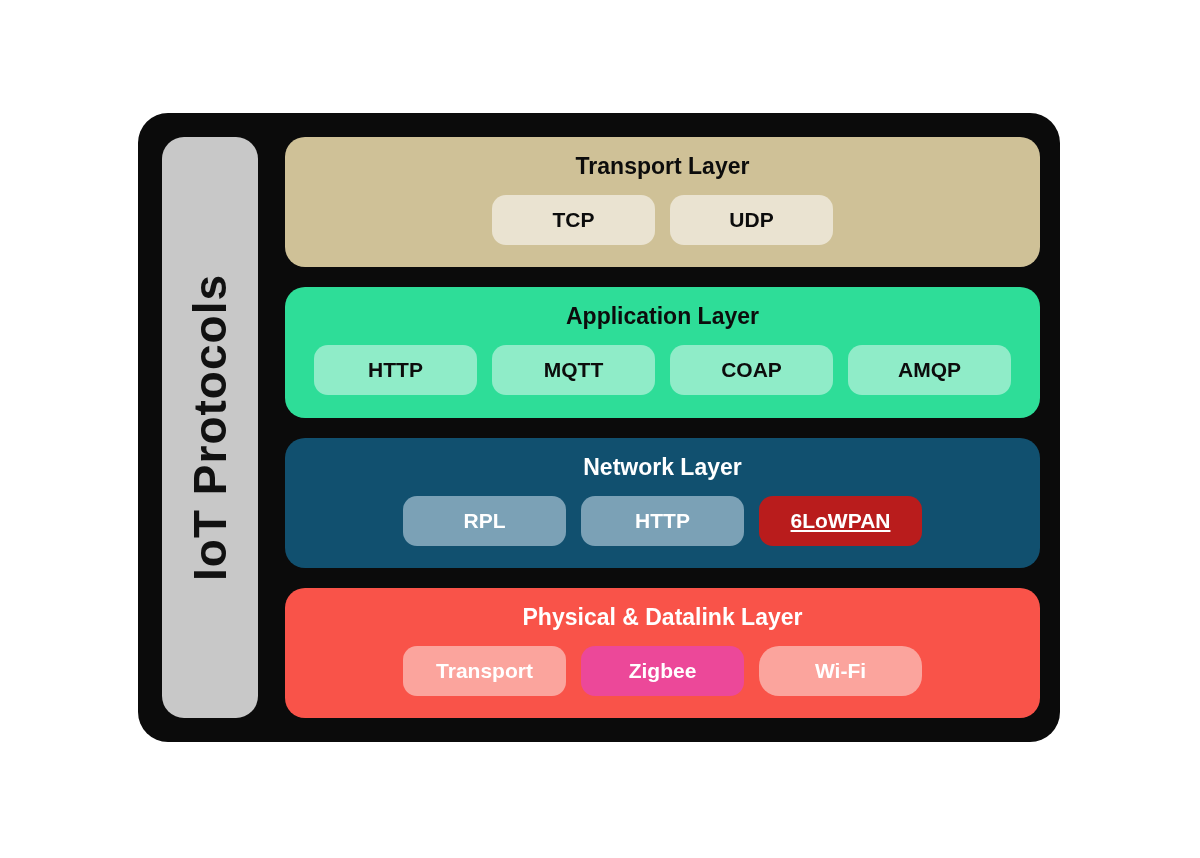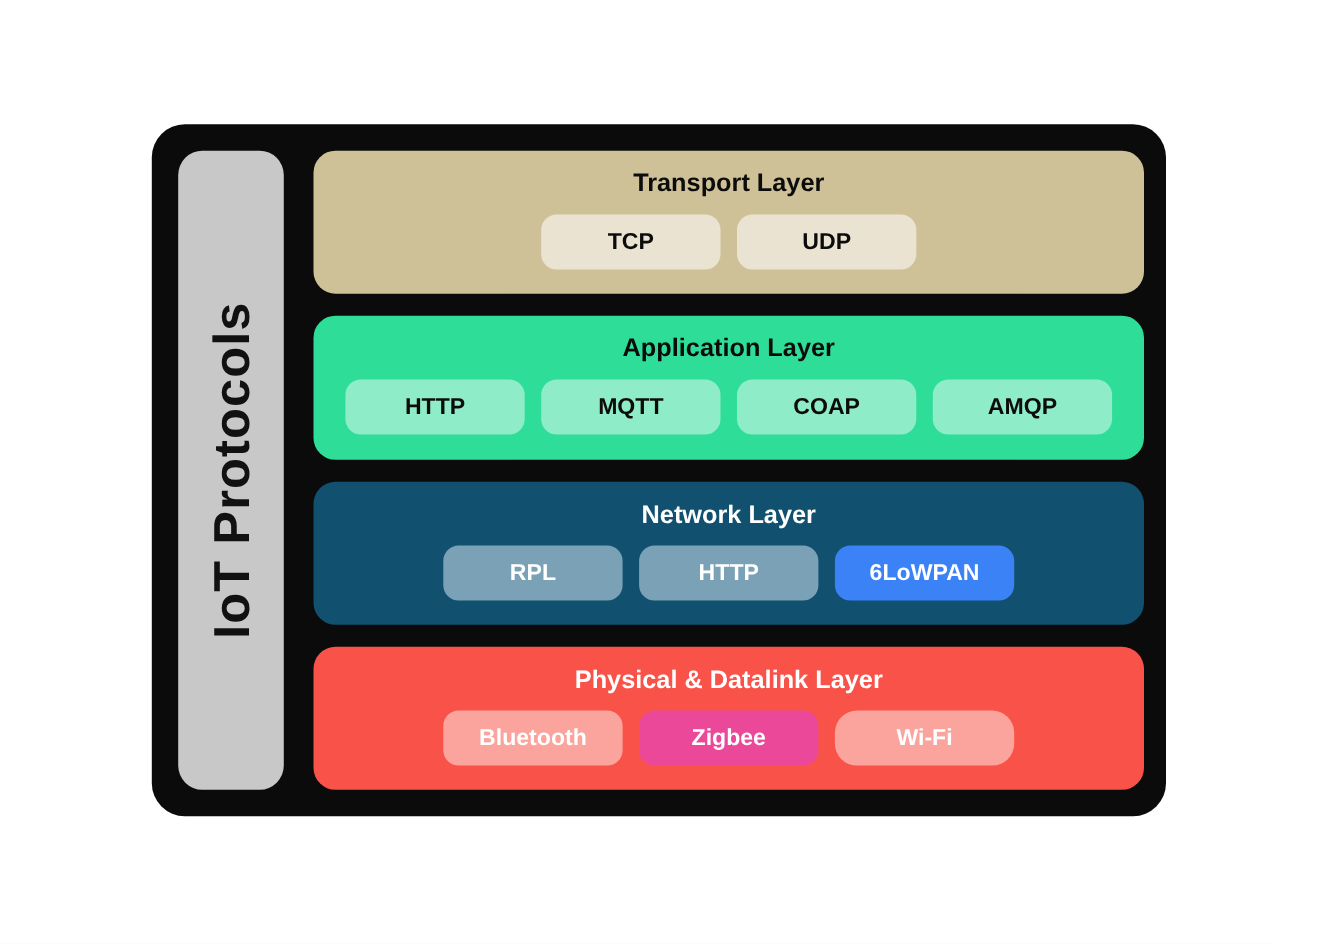"6LoWPAN" div.chip { background-color: #3b82f6 -> #b91c1c; text-decoration: none -> underline }
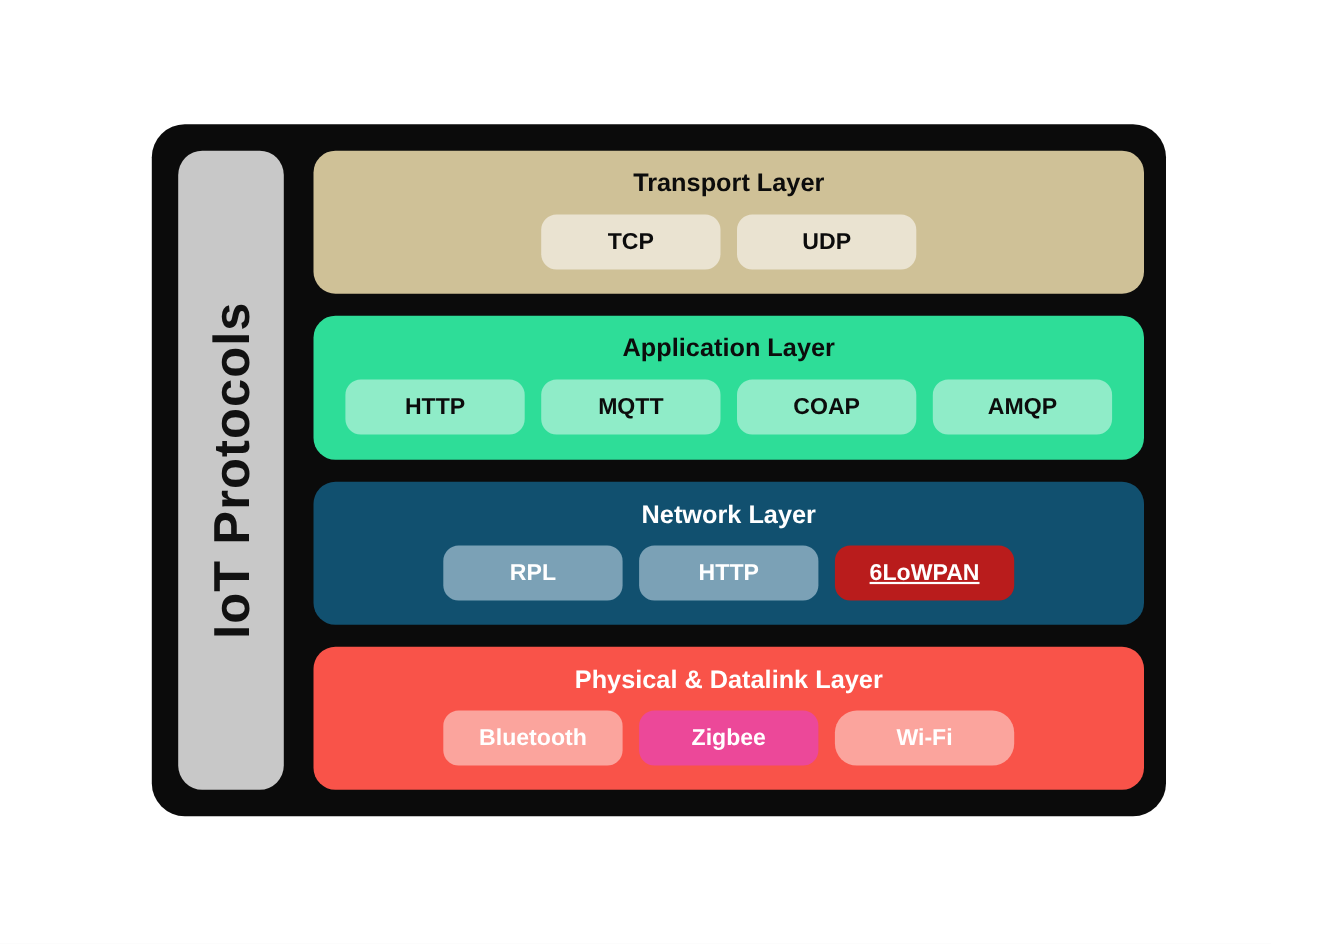"Bluetooth" div.chip { text: Bluetooth -> Transport }
